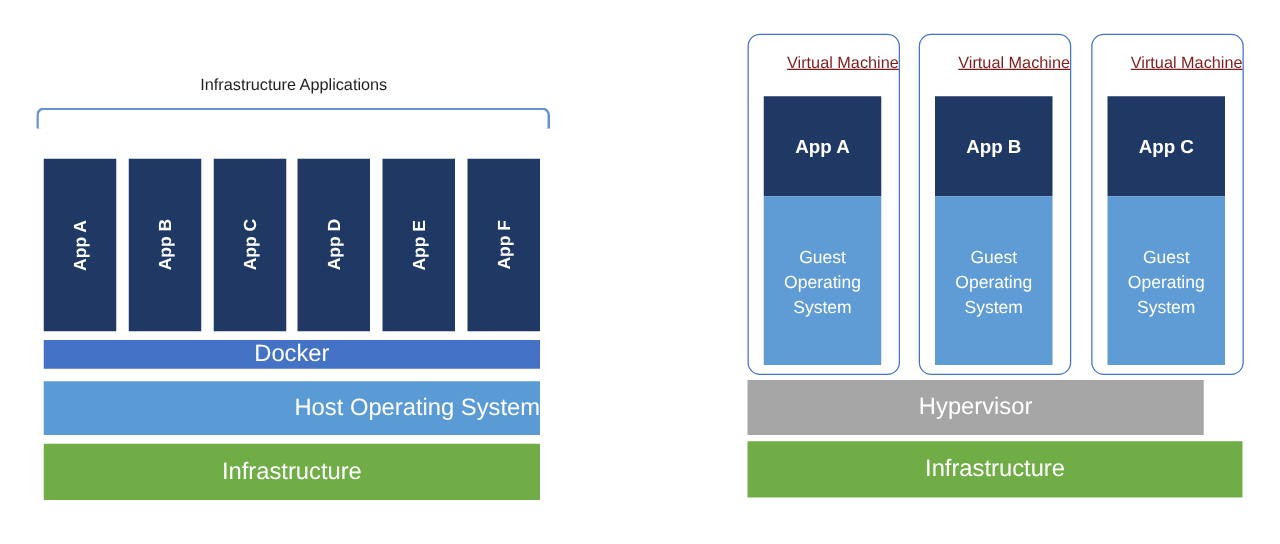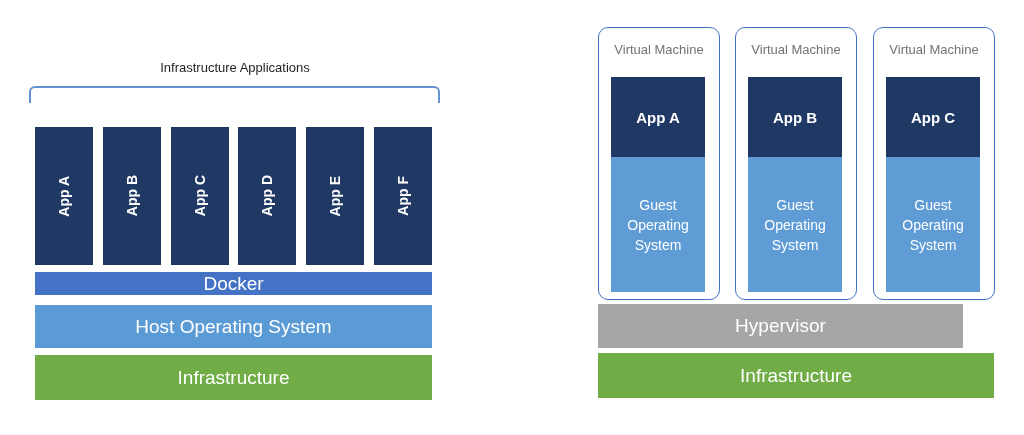"Virtual Machine" .vm-title { color: #737373 -> #7f1d1d; text-align: center -> right; text-decoration: none -> underline }
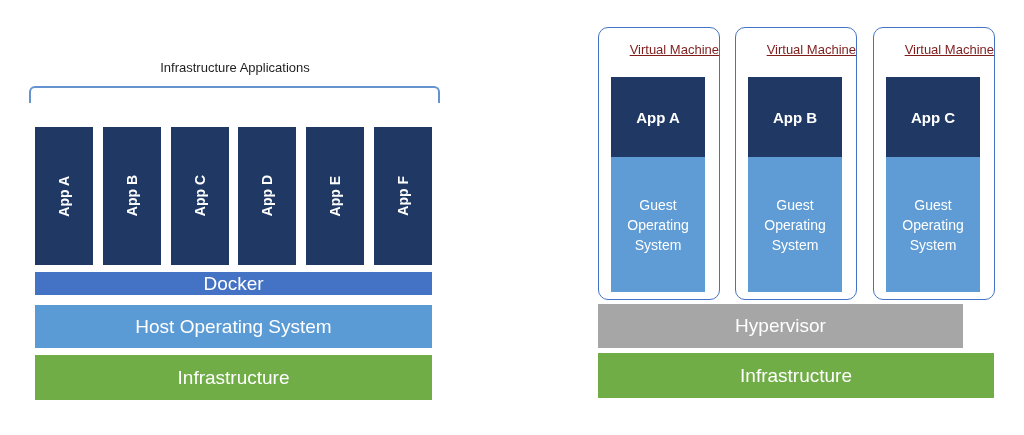"Host Operating System" .host-os-bar { justify-content: none -> flex-end }
